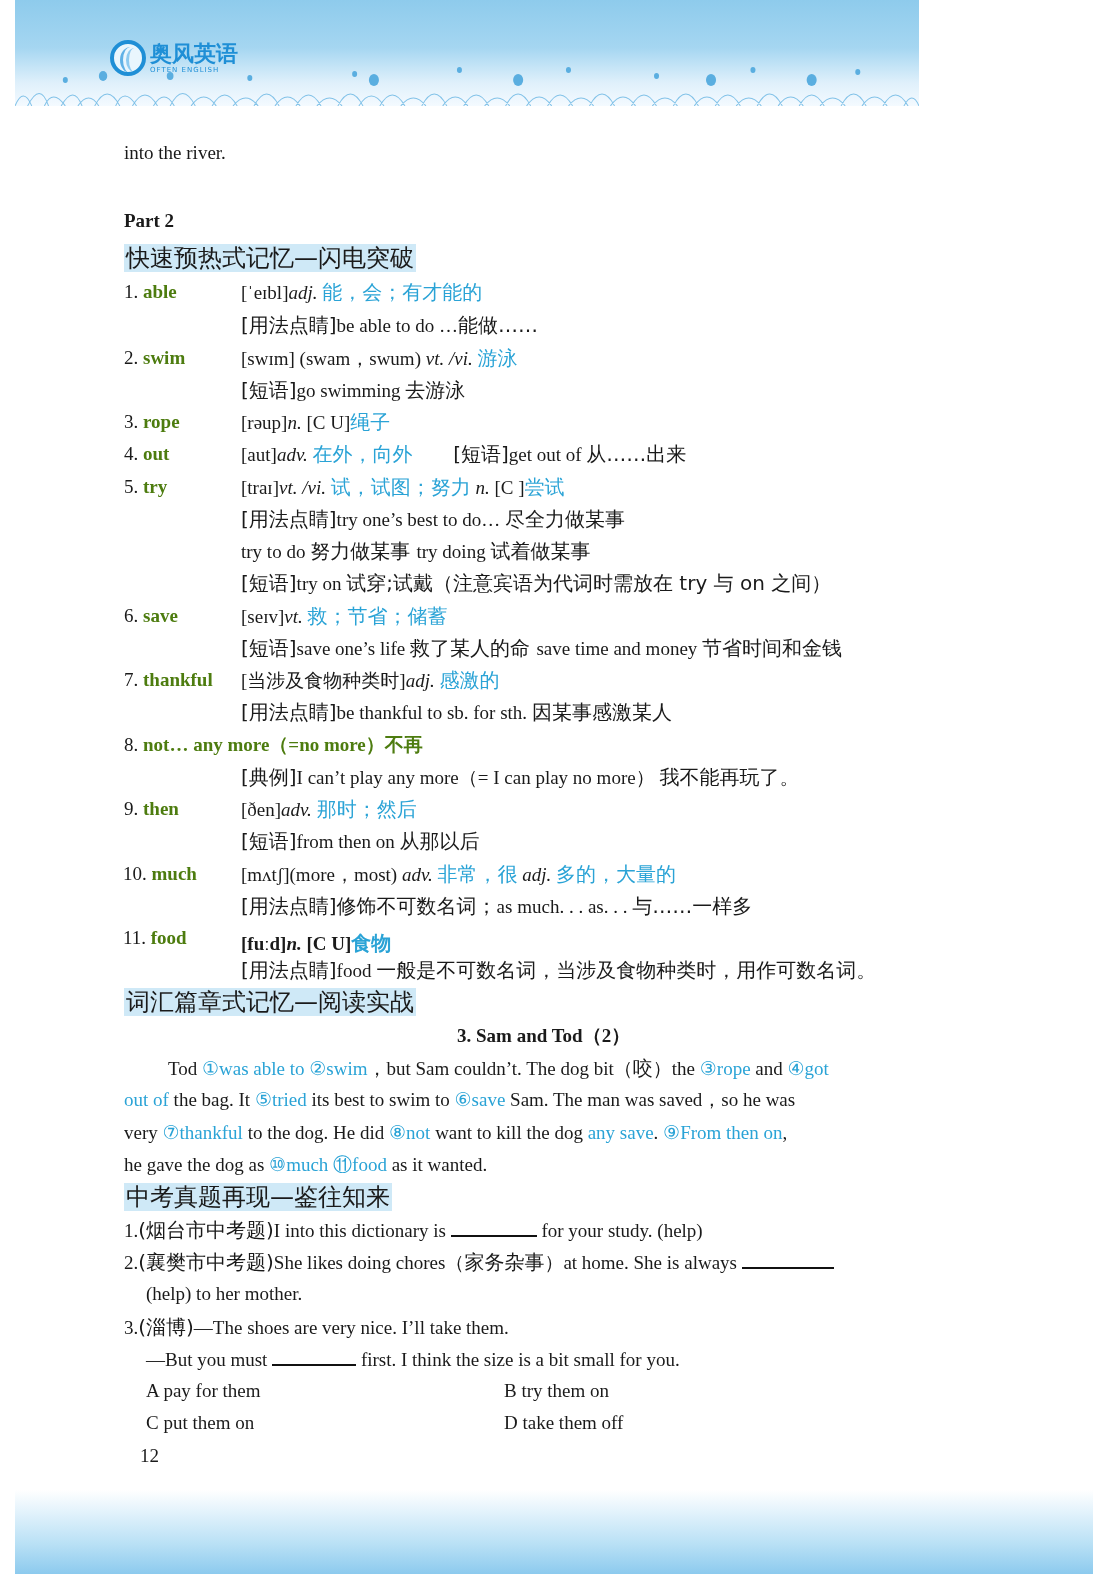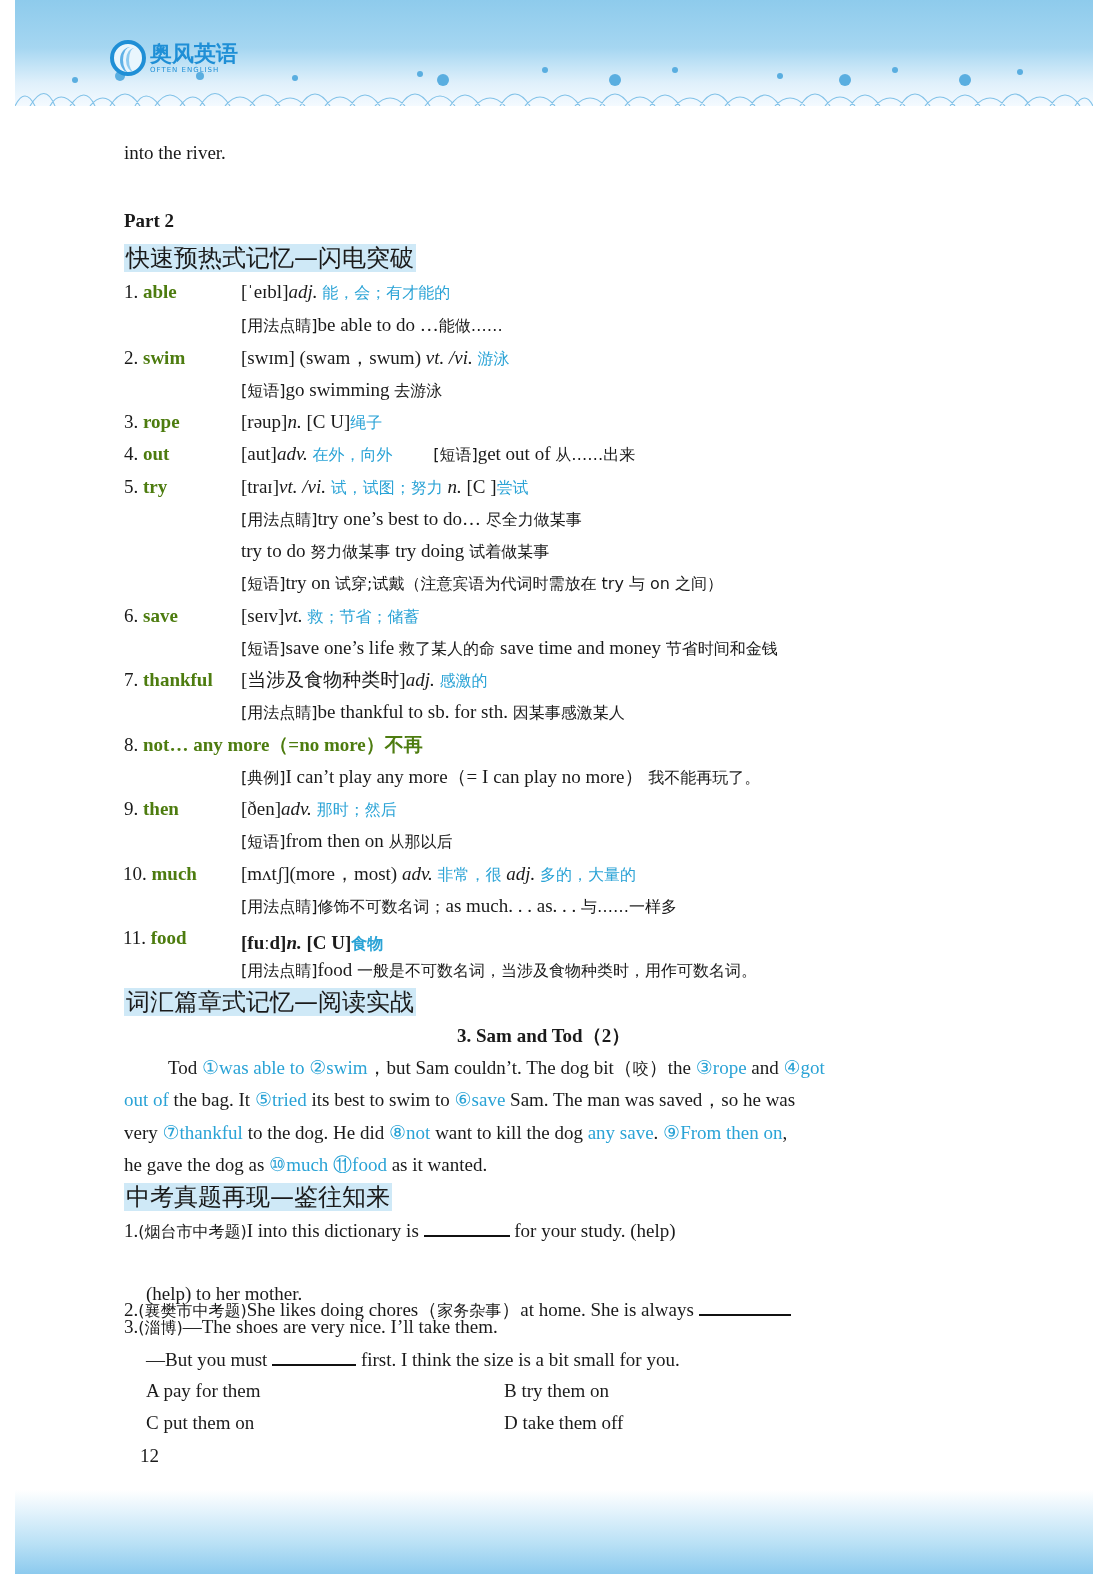"奥风英语" .header-band { width: 1078px -> 904px }
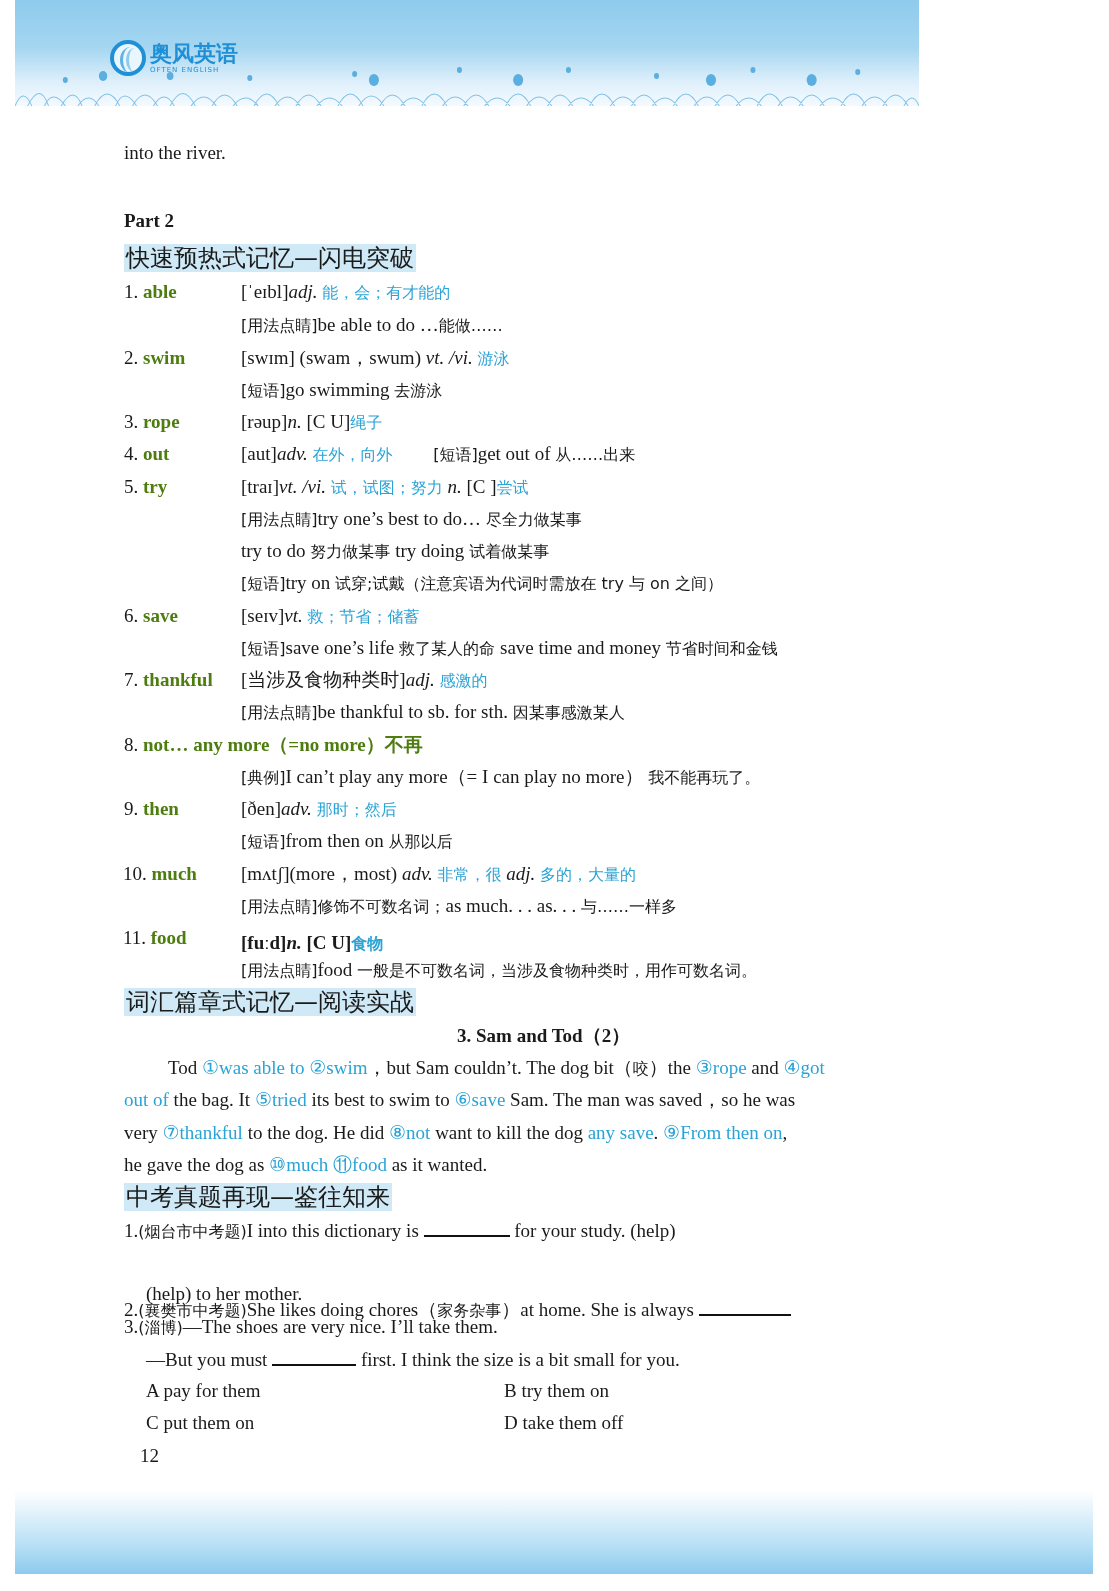"能，会；有才能的" .cn { font-size: 16px -> 20px }
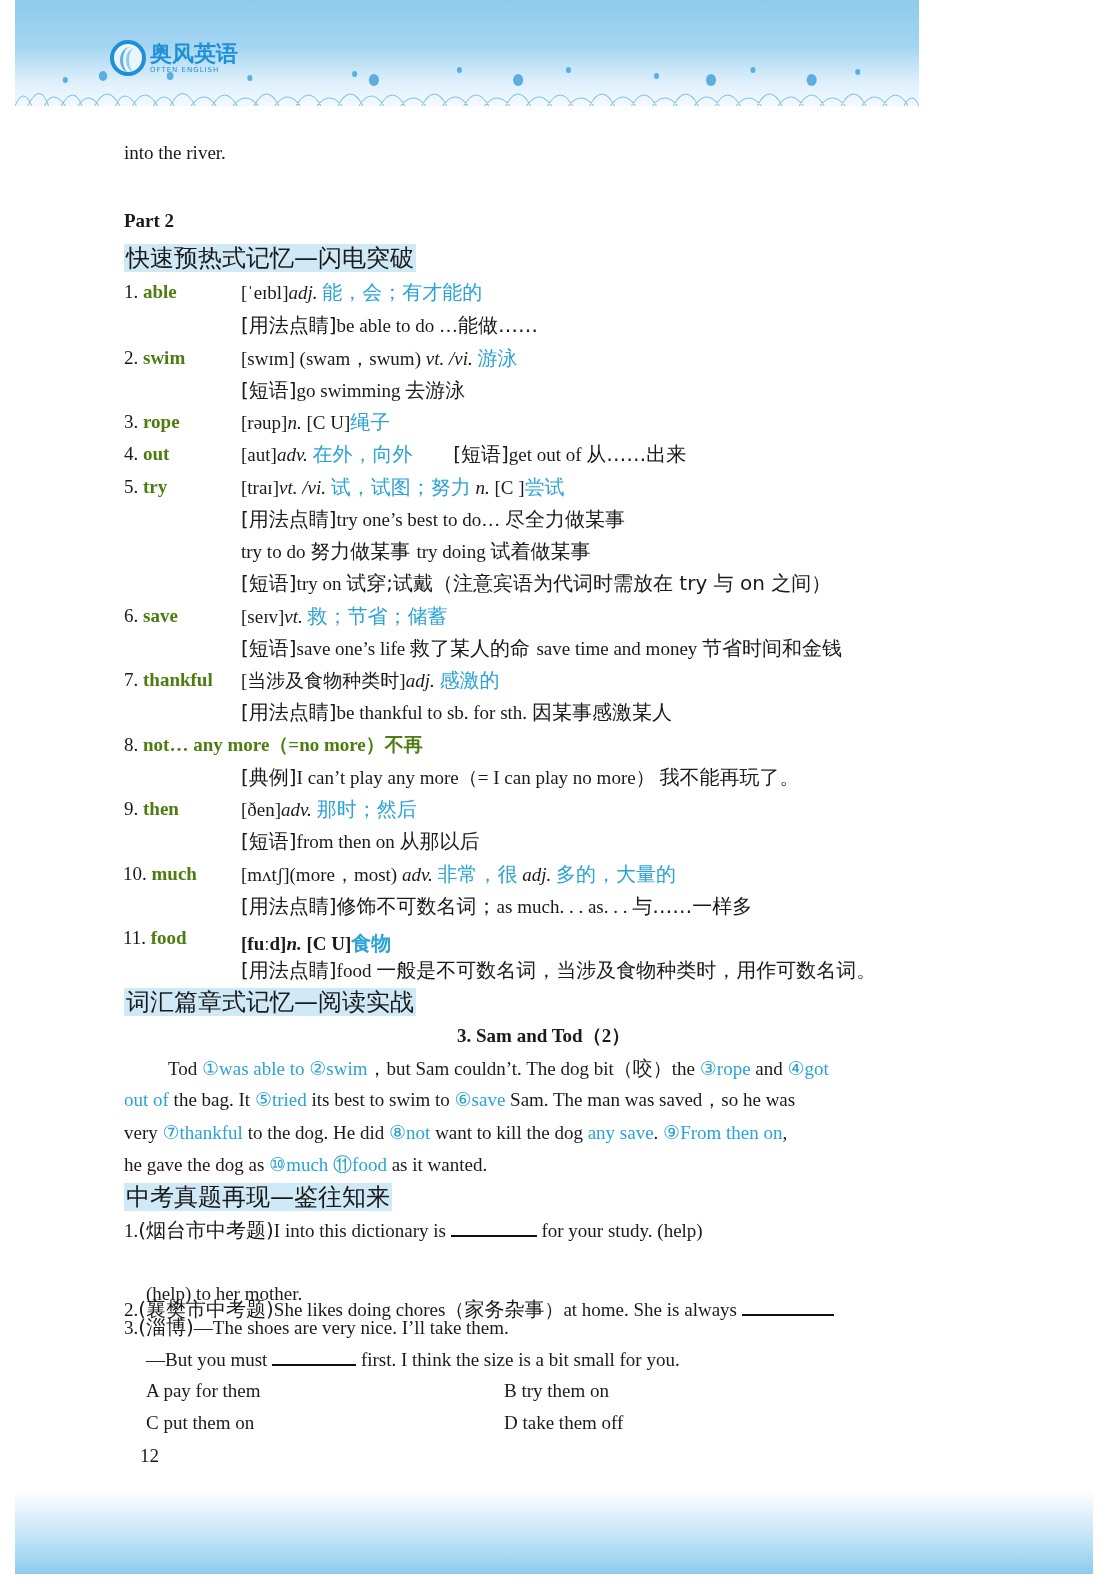"2.(襄樊市中考题)She likes doing chores（家务杂事）at" div.line { top: 1296px -> 1249px }
